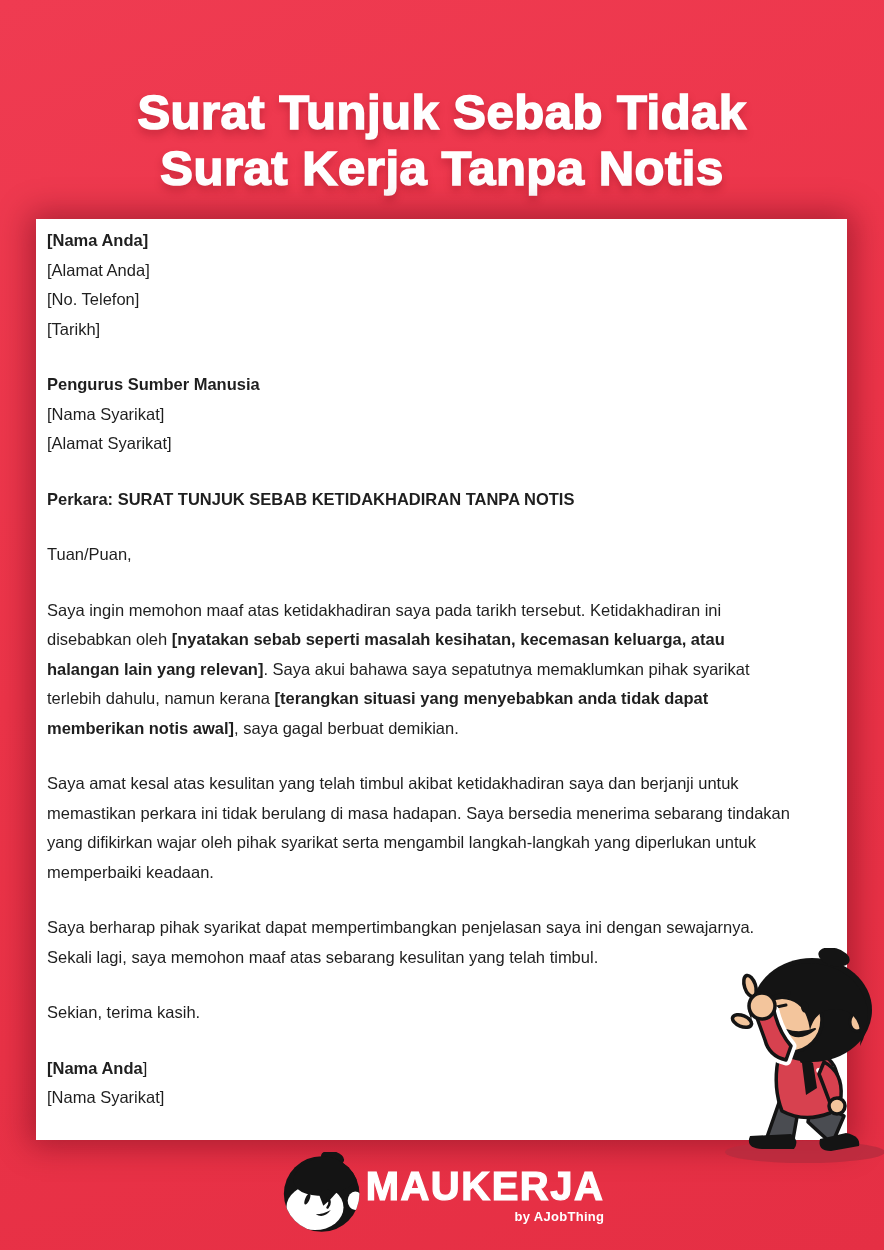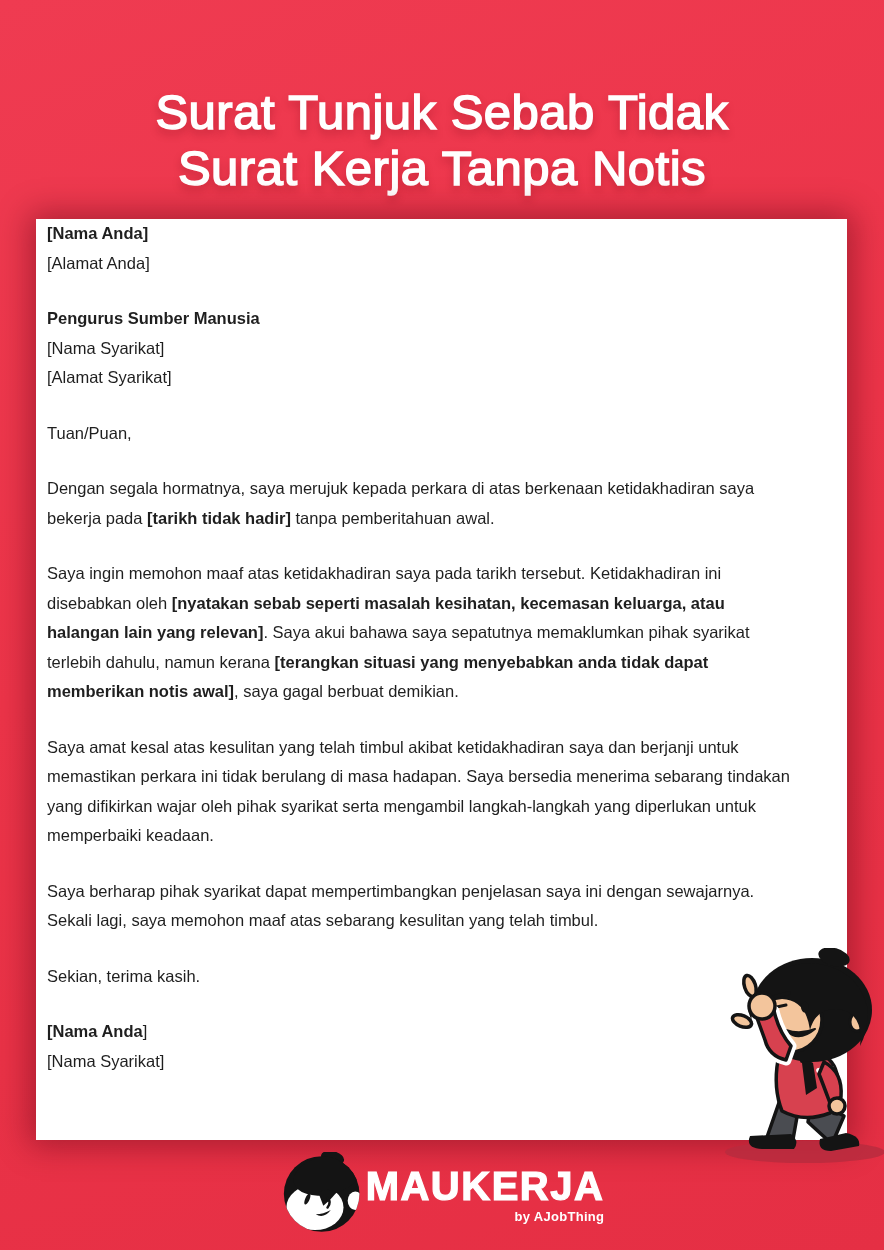"Surat Tunjuk Sebab Tidak" .poster-title { font-weight: 400 -> 700 }
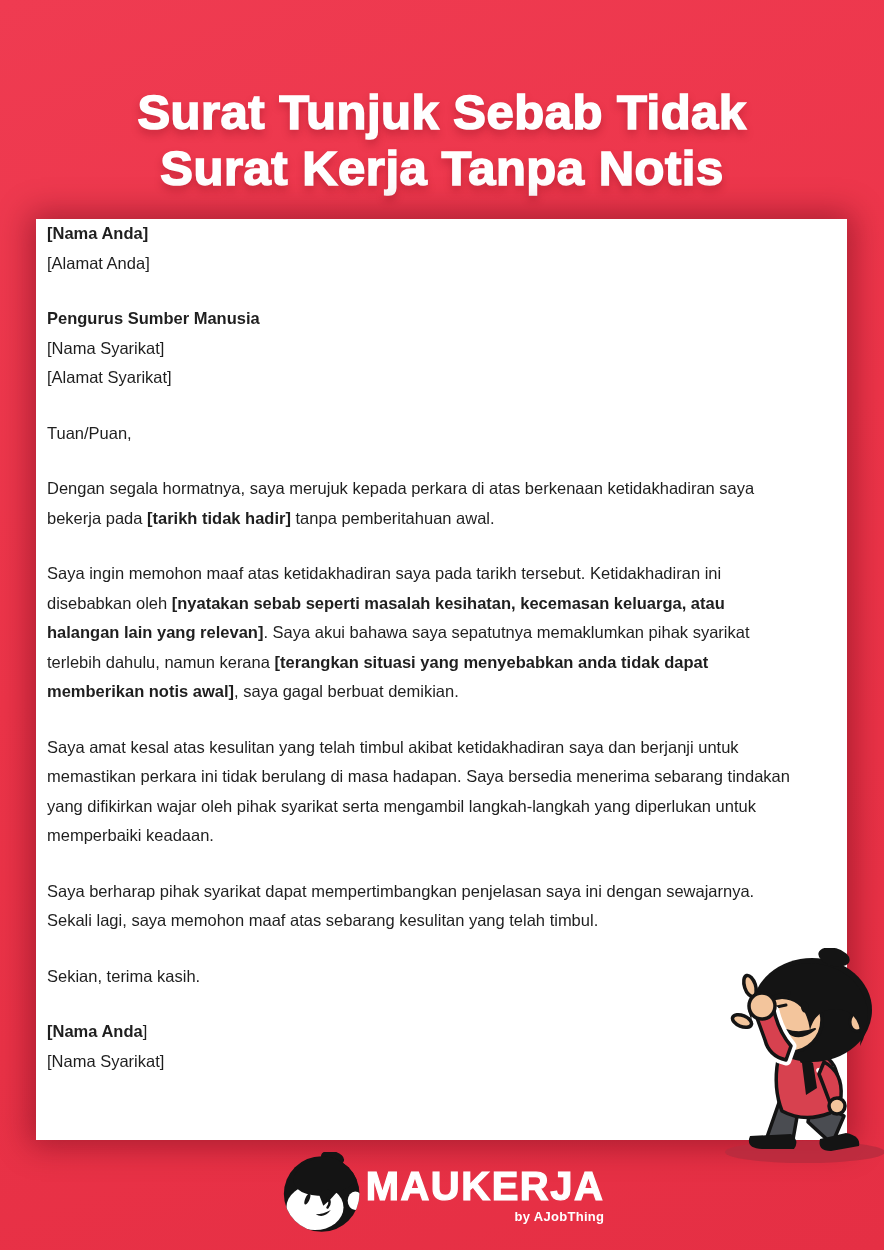"[Nama Anda]" .letter-card { padding: 0 48px 0 11px -> 7px 48px 0 11px }
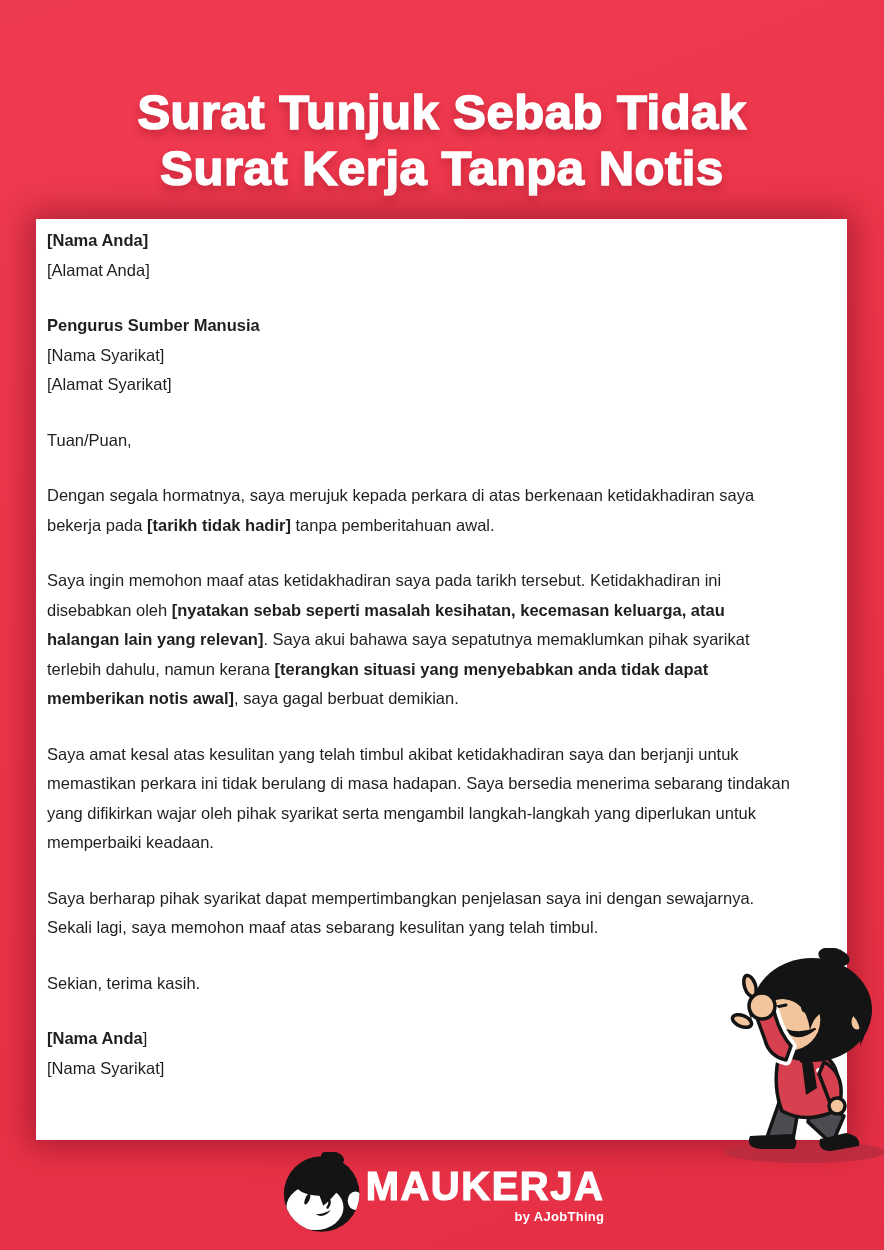"[No. Telefon]" div.letter-line { html: none -> <div><span>[No. Telefon]</span></div> }
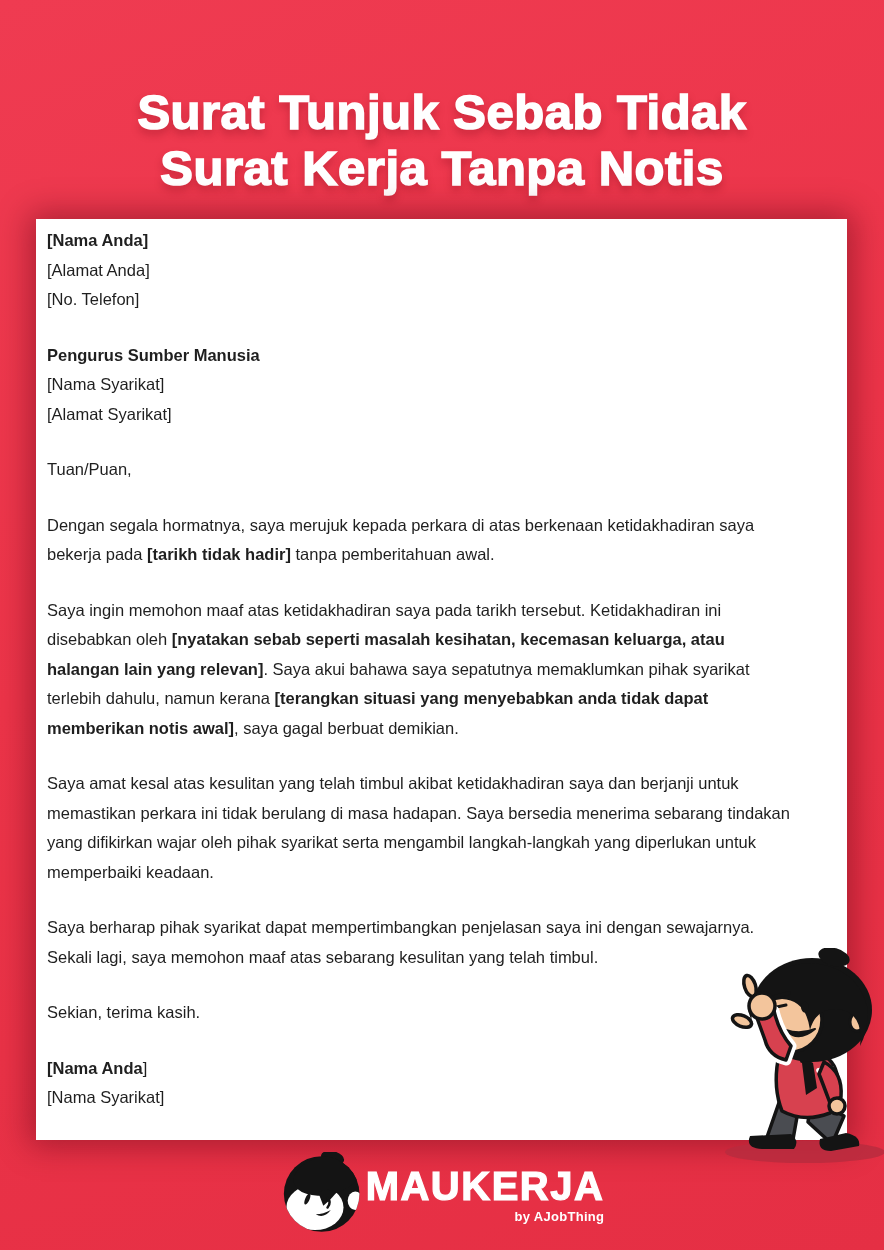"[Tarikh]" div.letter-line { html: none -> <div><span>[Tarikh]</span></div> }
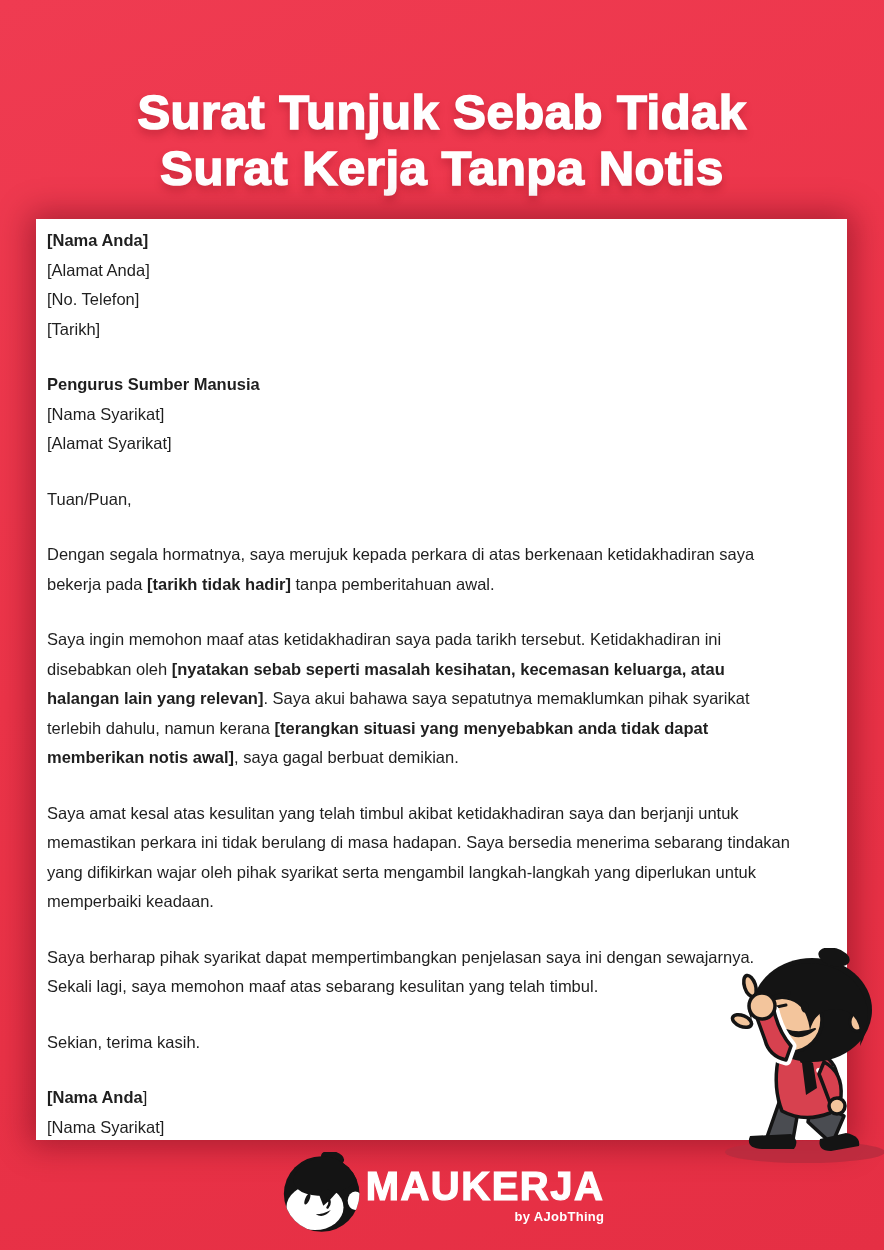"Perkara: SURAT TUNJUK SEBAB" div.block { html: none -> <div><span>Perkara: SURAT TUNJUK SEBAB KETIDAKHADIRAN TANPA NOTIS</span></div> }
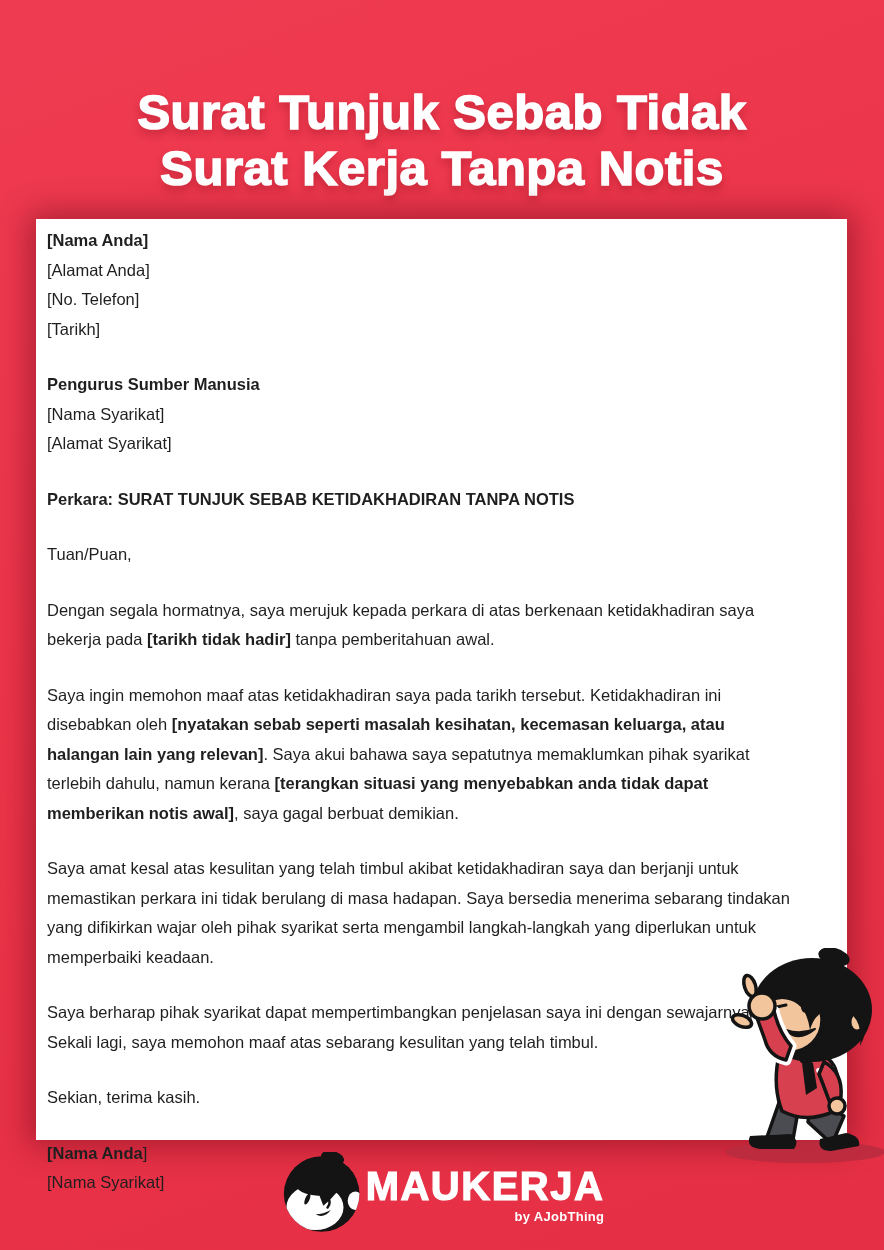"Dengan segala hormatnya, saya merujuk" div.block { html: <div><span>Dengan segala hormatnya, saya merujuk kepada perkara di atas berkenaan ketidakhadiran saya bekerja pada </span><span>[tarikh tidak hadir]</span><span> tanpa pemberitahuan awal.</span></div> -> none }
